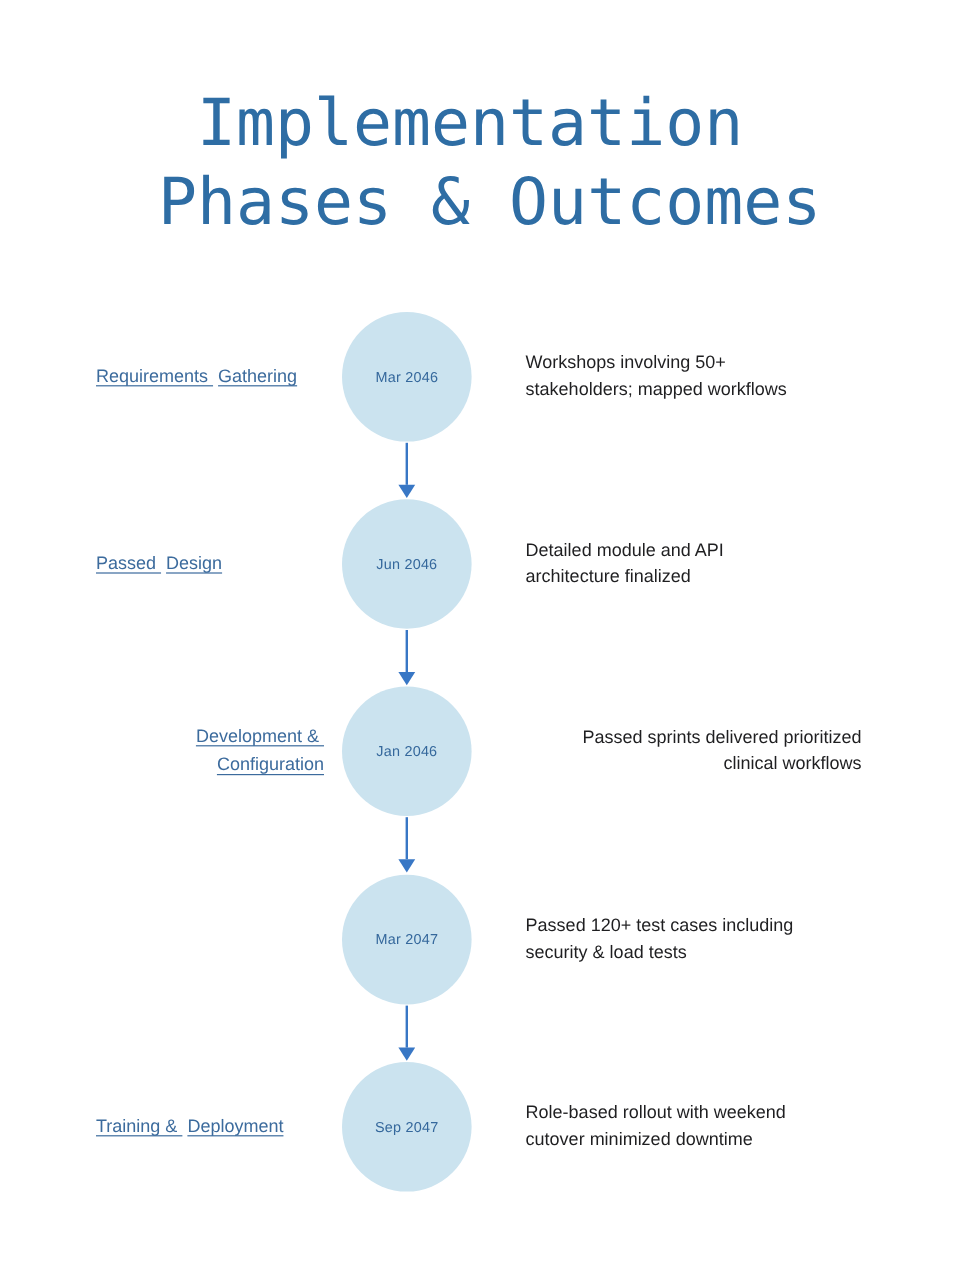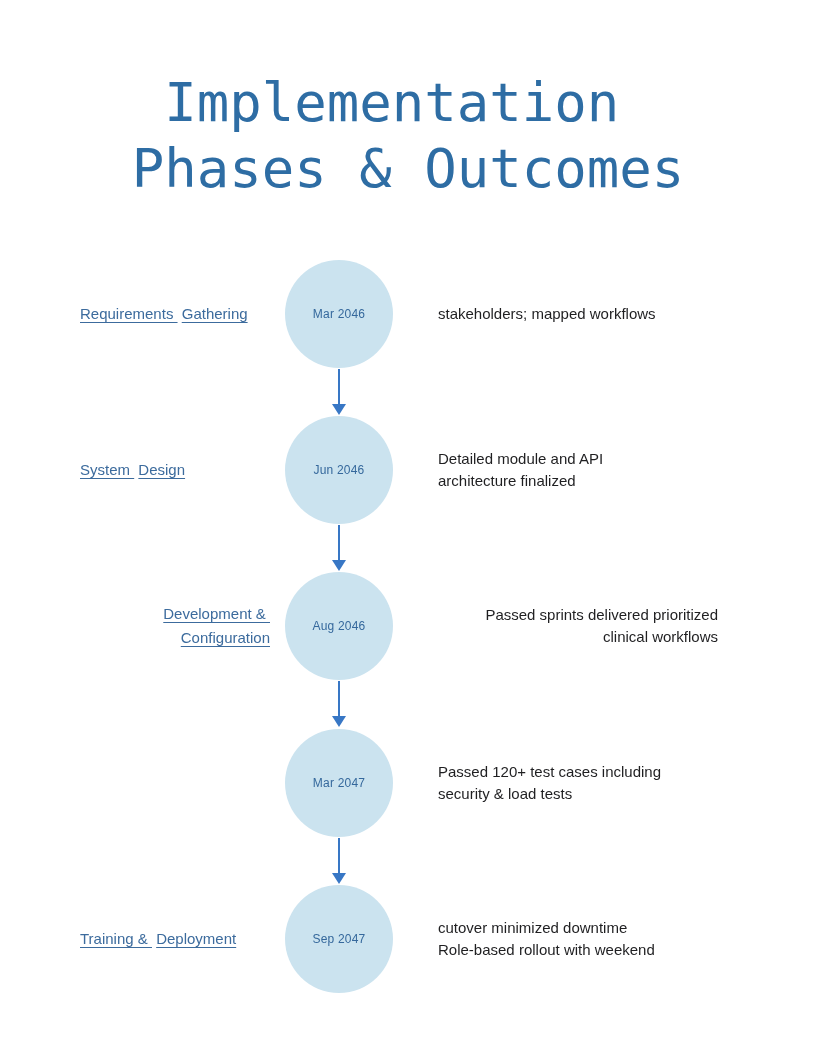"Workshops involving 50+" span.outcome-line { html: none -> <span>Workshops involving 50+</span> }
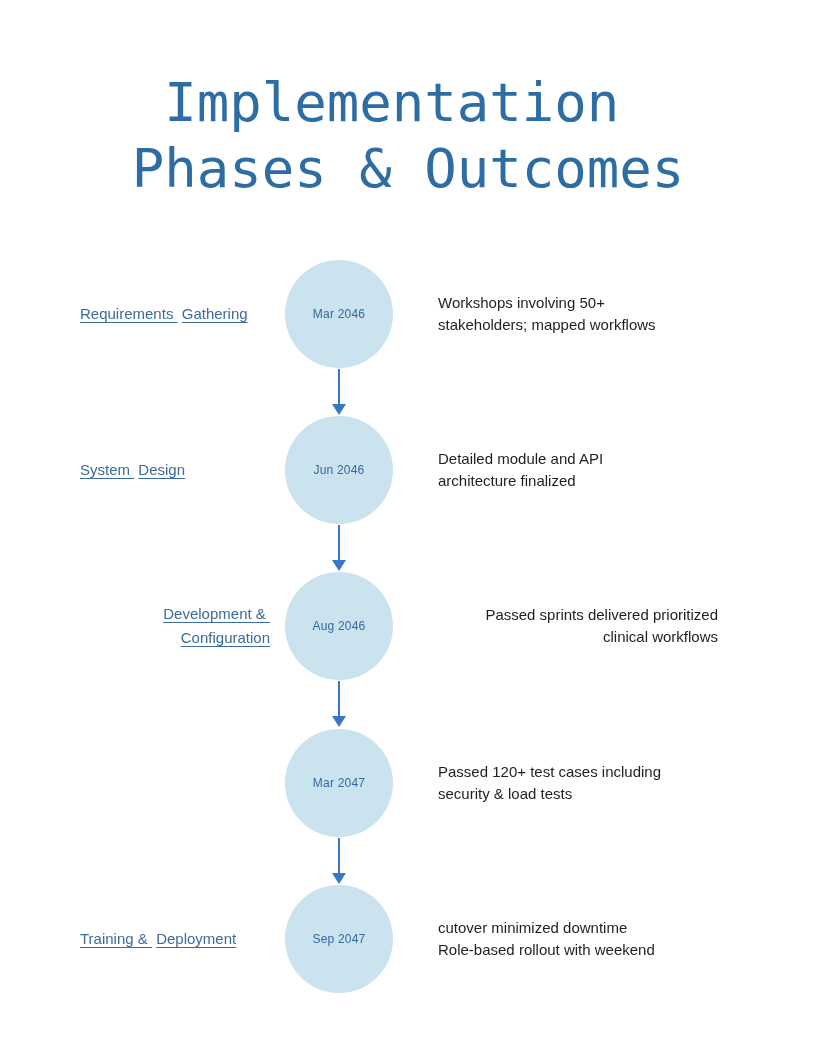"System" span.phase-line { text: System -> Passed }
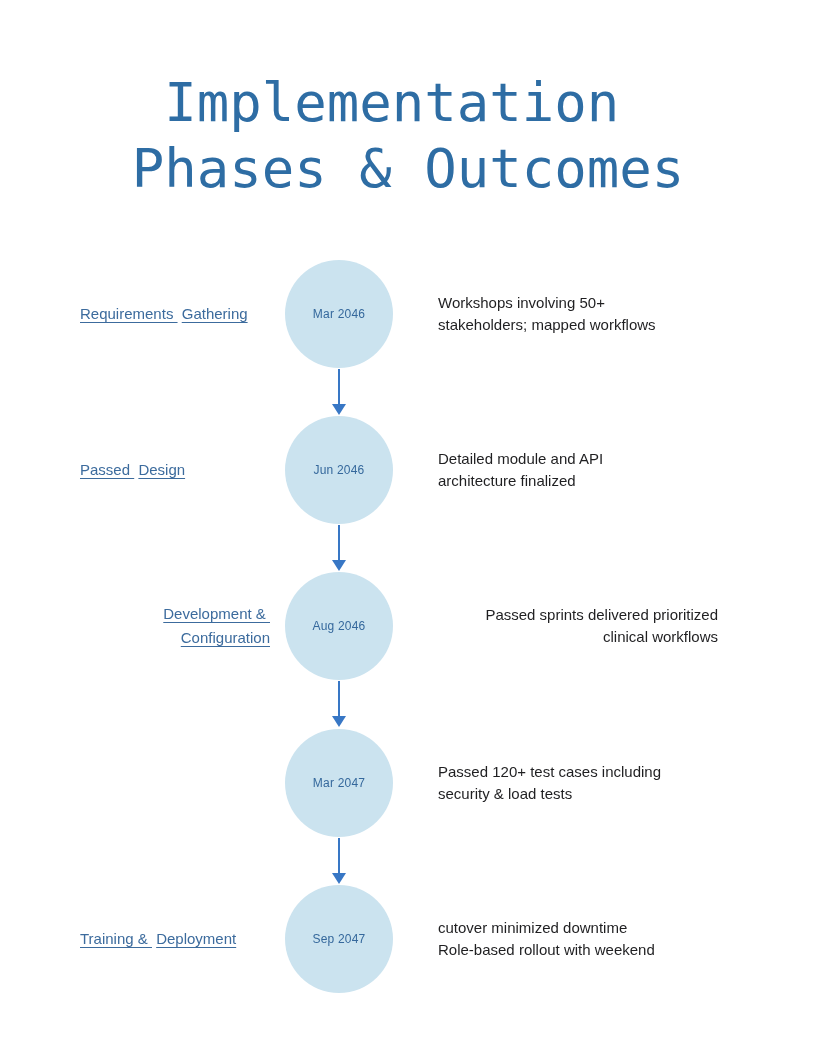"Aug 2046" span.date { text: Aug -> Jan }
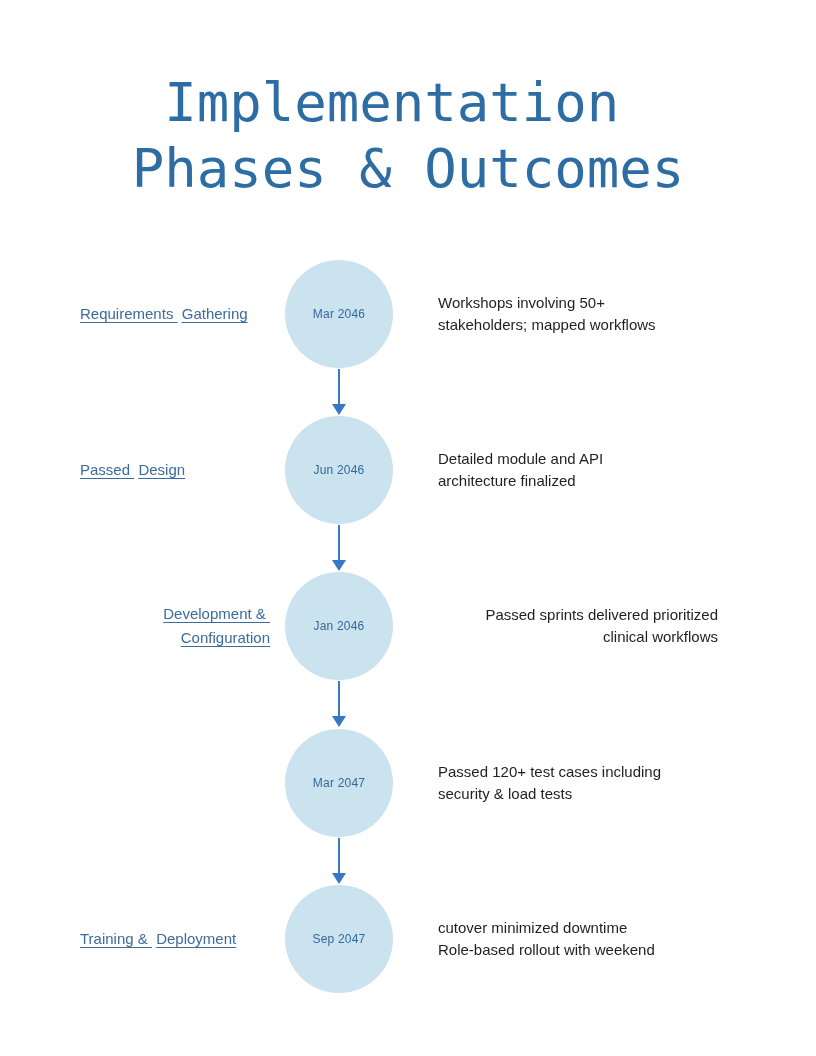"cutover minimized downtime" span.outcome-line { order: before "Role-based rollout with weekend" -> after "Role-based rollout with weekend" }
